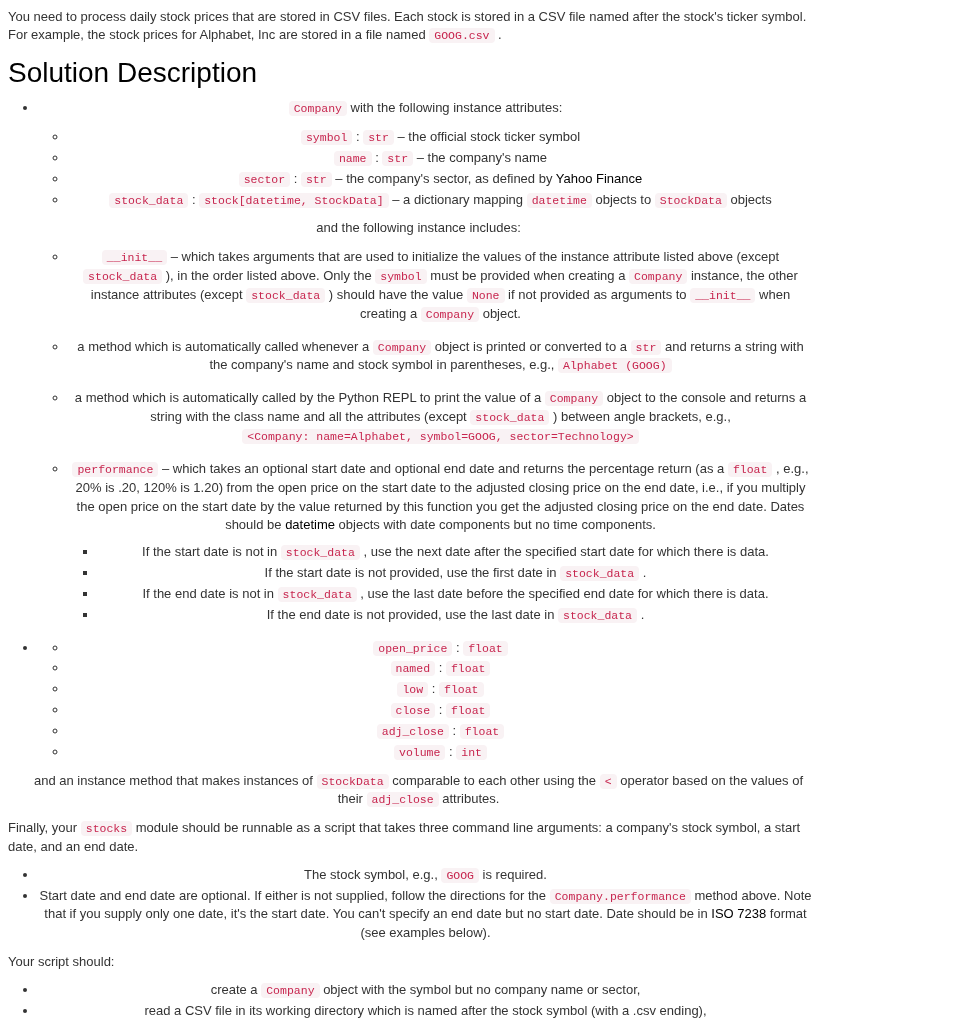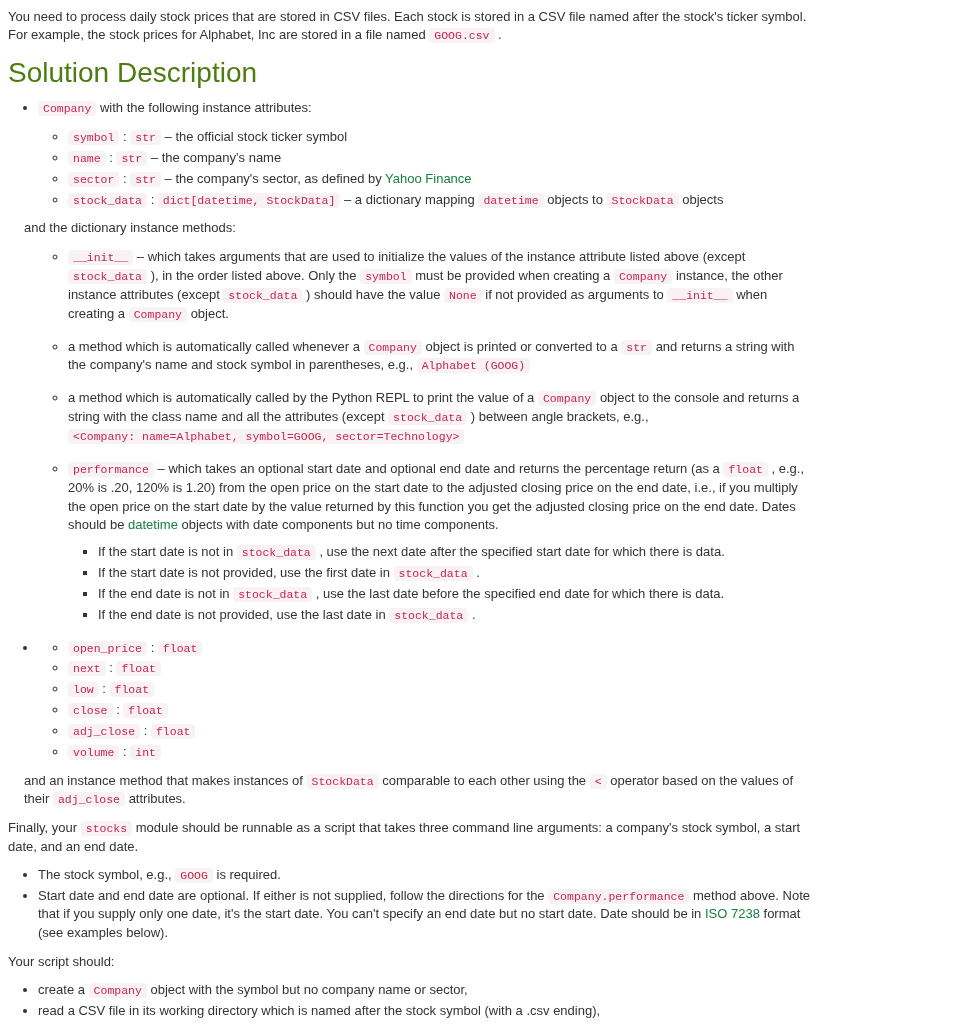"Solution Description" h1 { color: #4d7c0f -> #000000 }
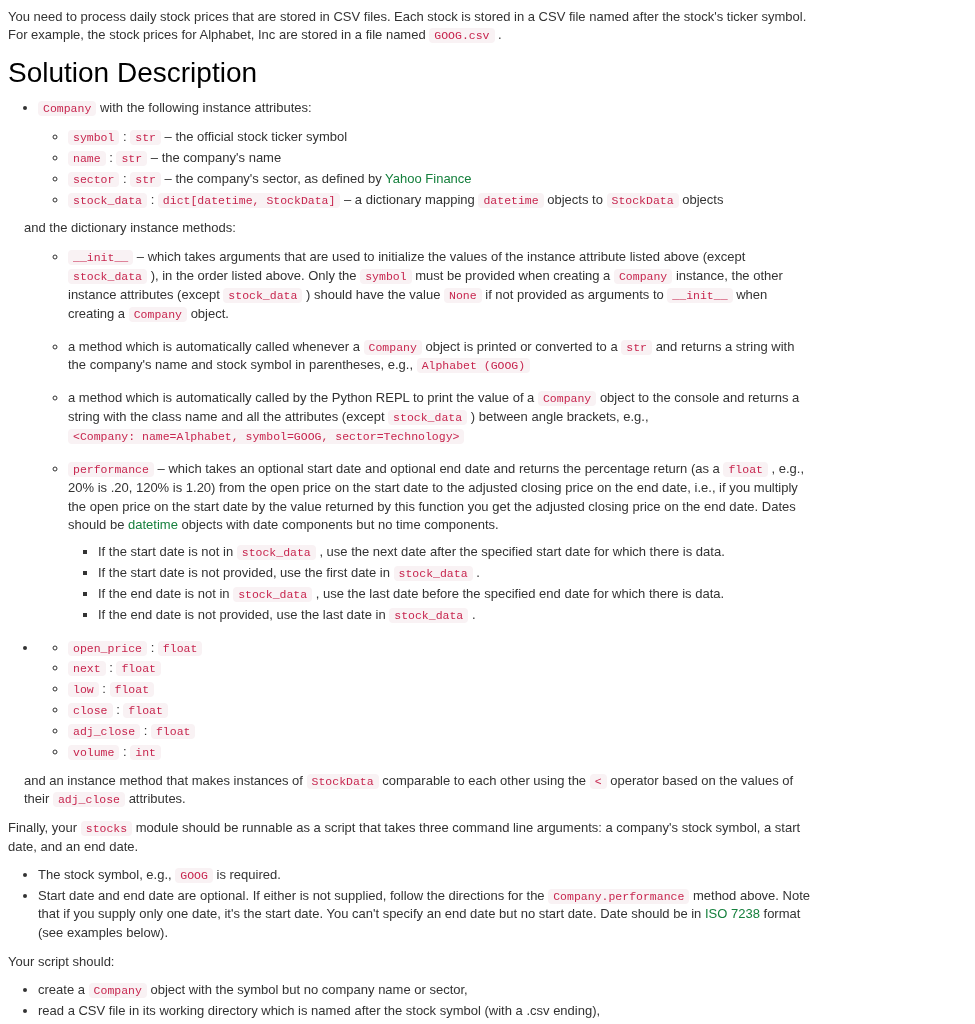"Company with the following instance" ul.tight > li { text-align: none -> center }
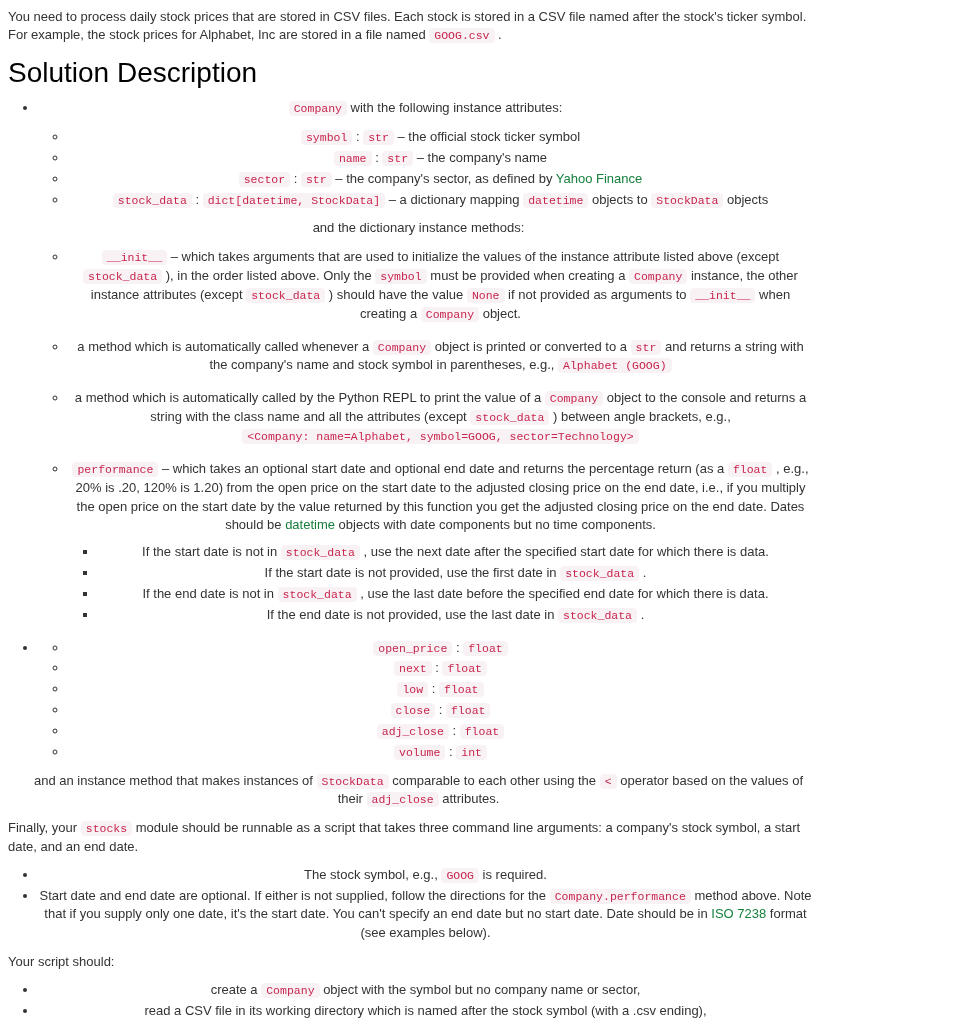"Yahoo Finance" a { color: #15803d -> #000000 }
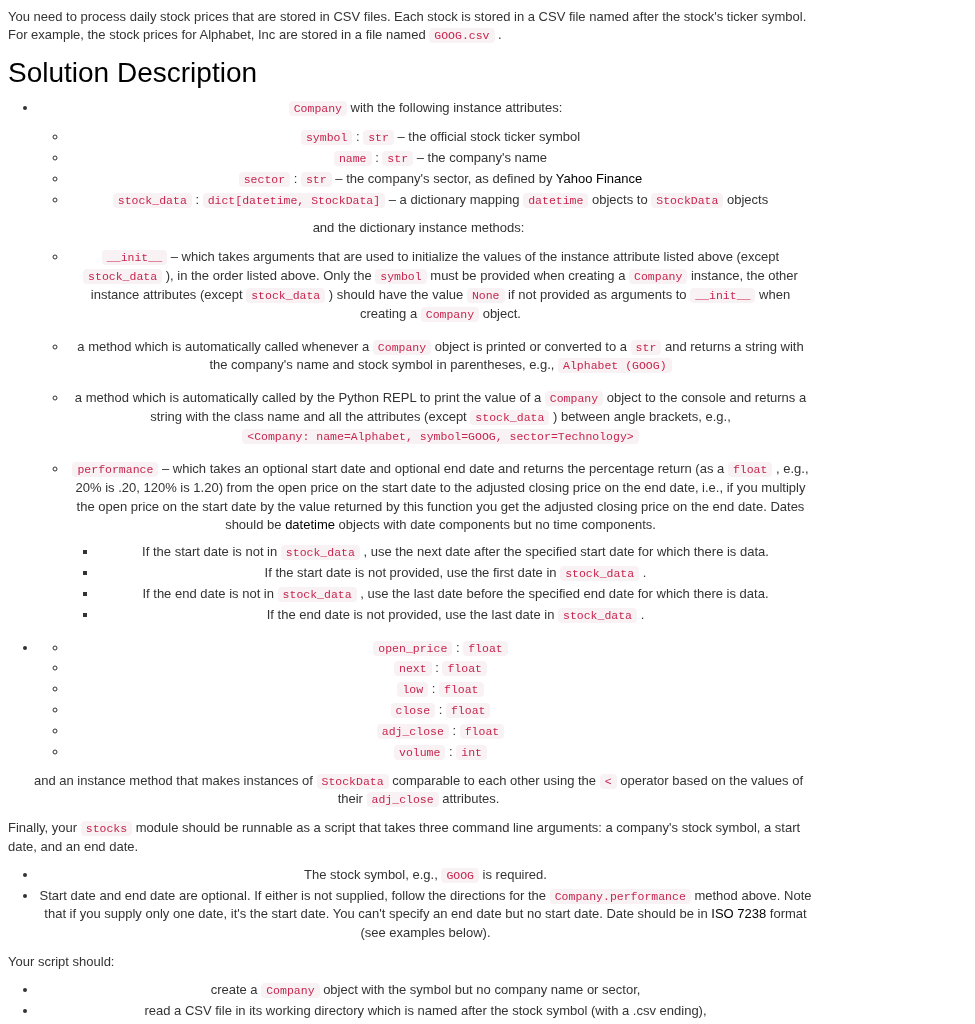"dict[datetime, StockData]" code.inline { text: dict -> stock }
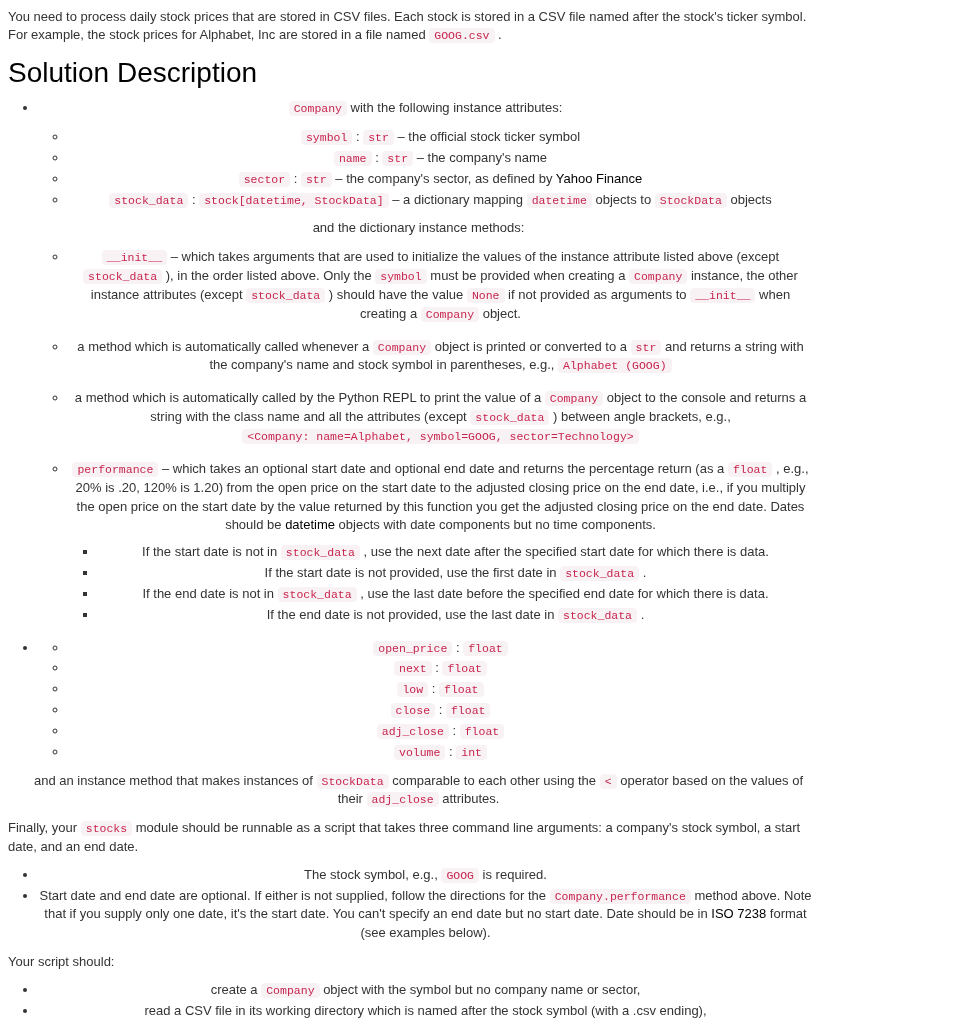"and the dictionary instance methods:" div.cont { text: dictionary instance methods -> following instance includes }
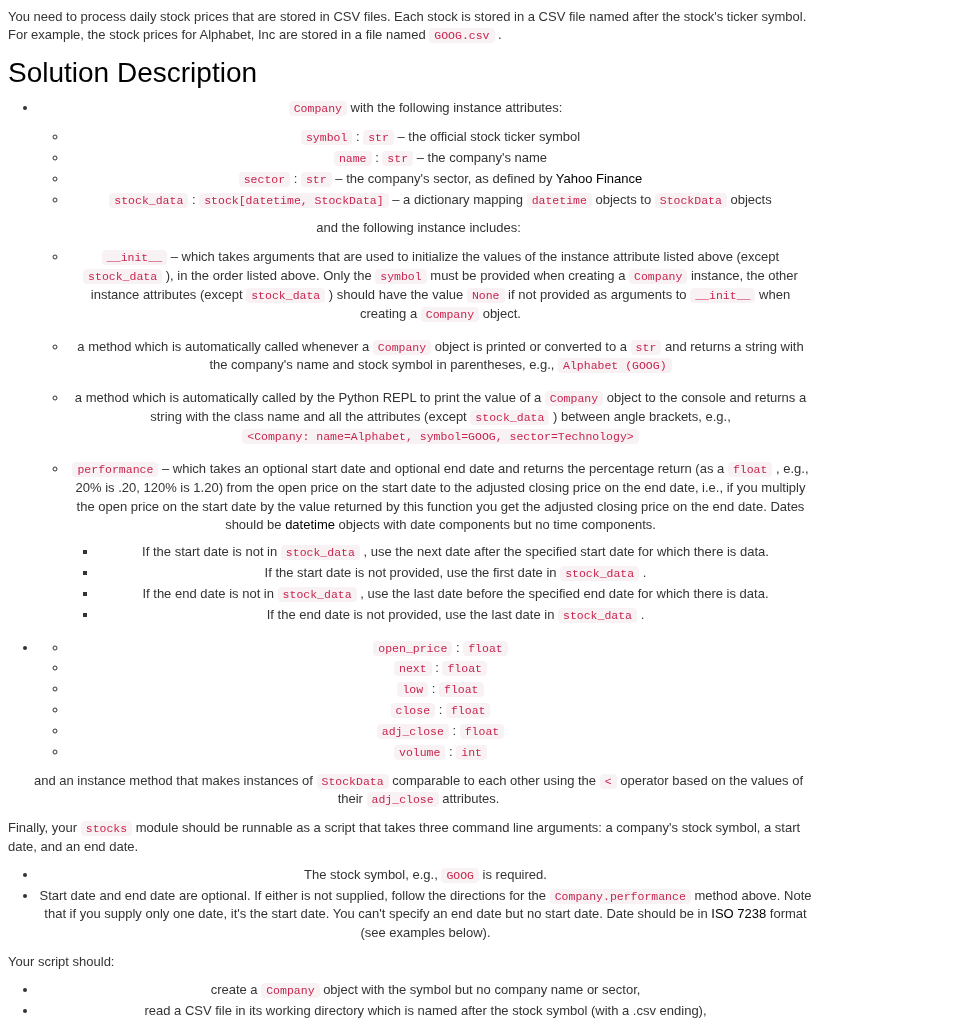"next" code.inline { text: next -> named }
